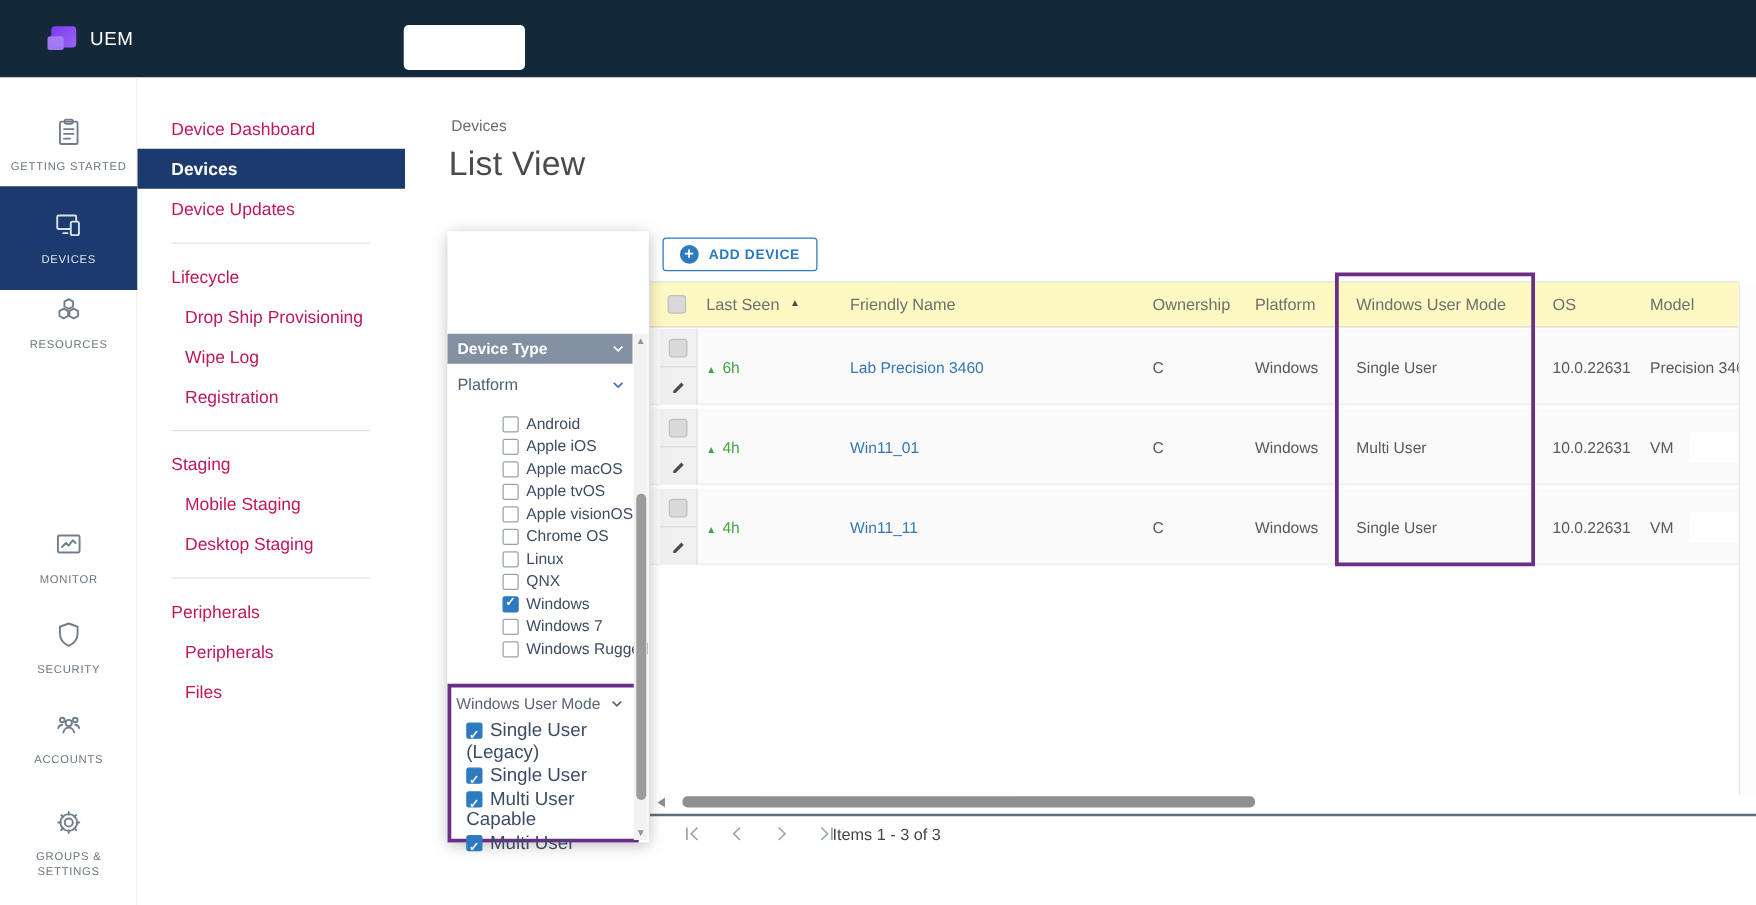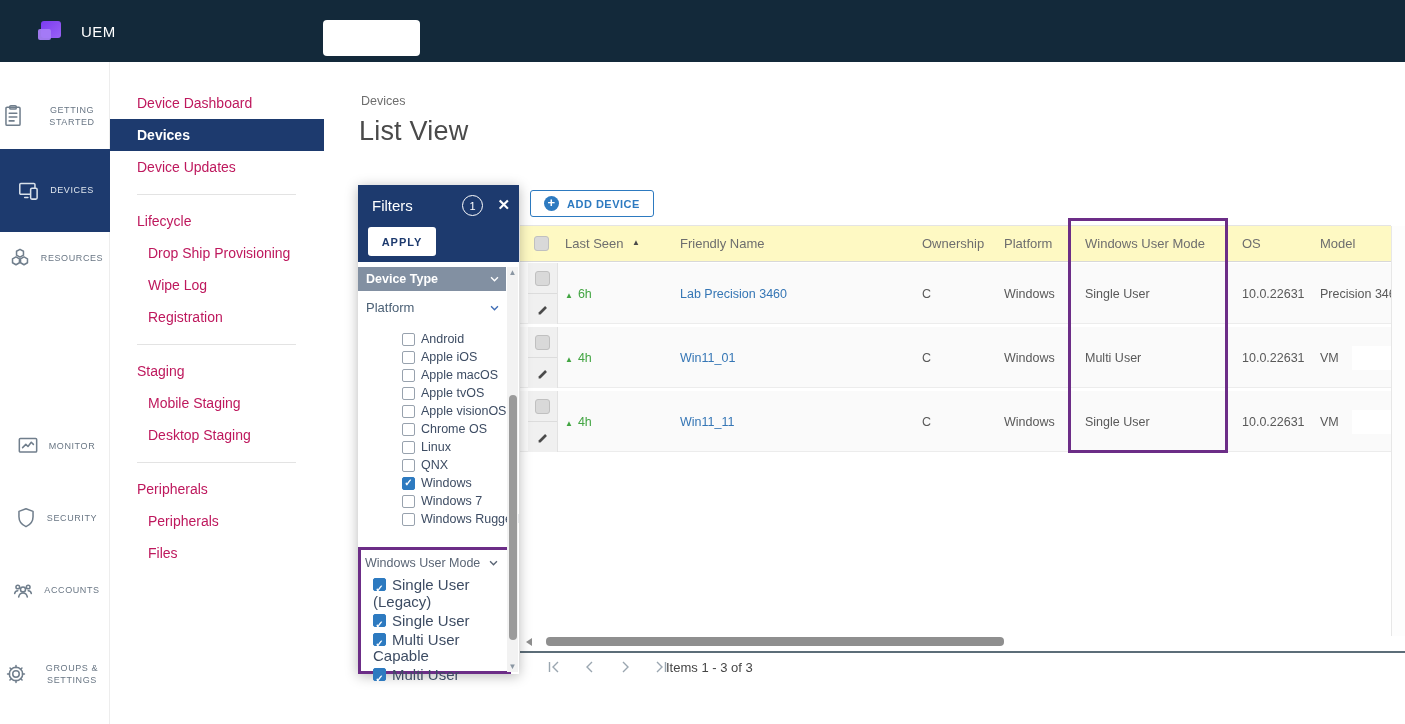"UEM" .appname { margin-left: 17px -> 8px }
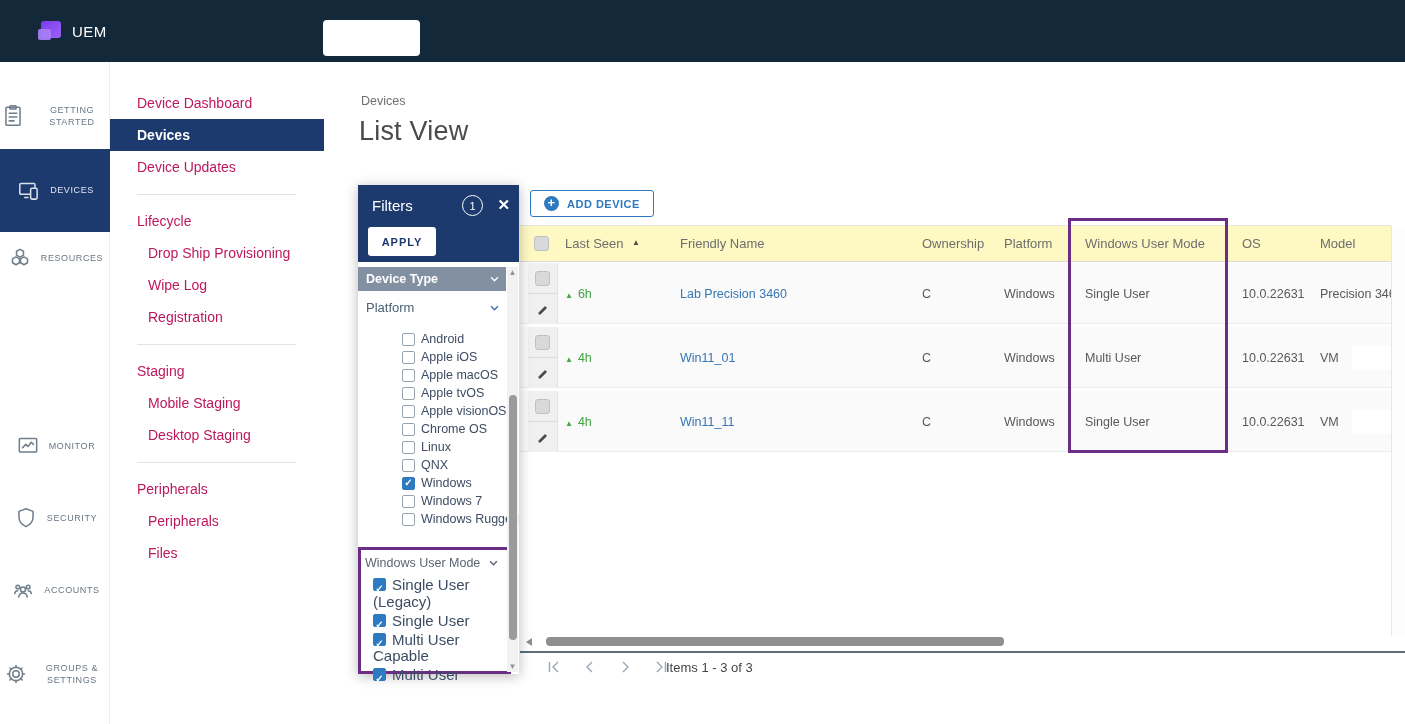"GETTING STARTED" .rail-item { flex-direction: row -> column }
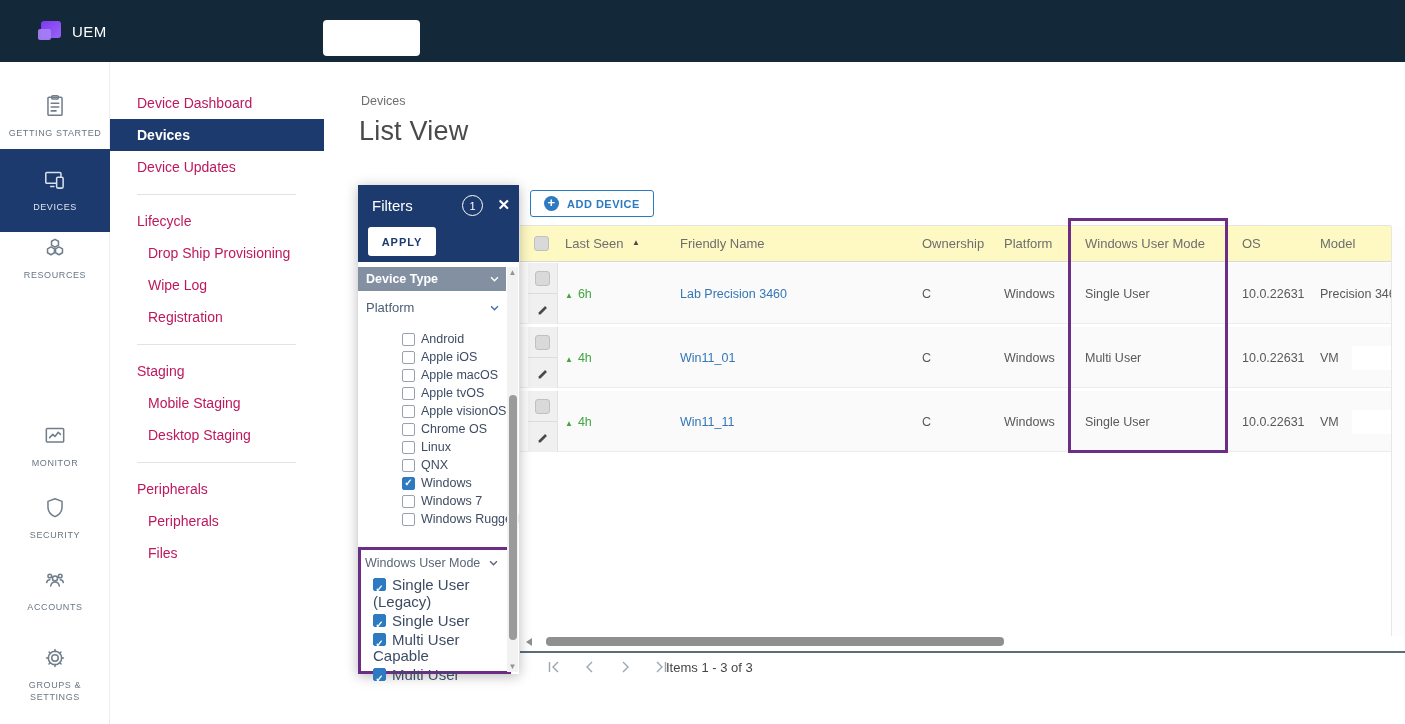"Filters" div.f-head { html: <div> <span>Filters</span> <span>1</span> <span>✕</span> <button>APPLY</button> </div> -> none }
